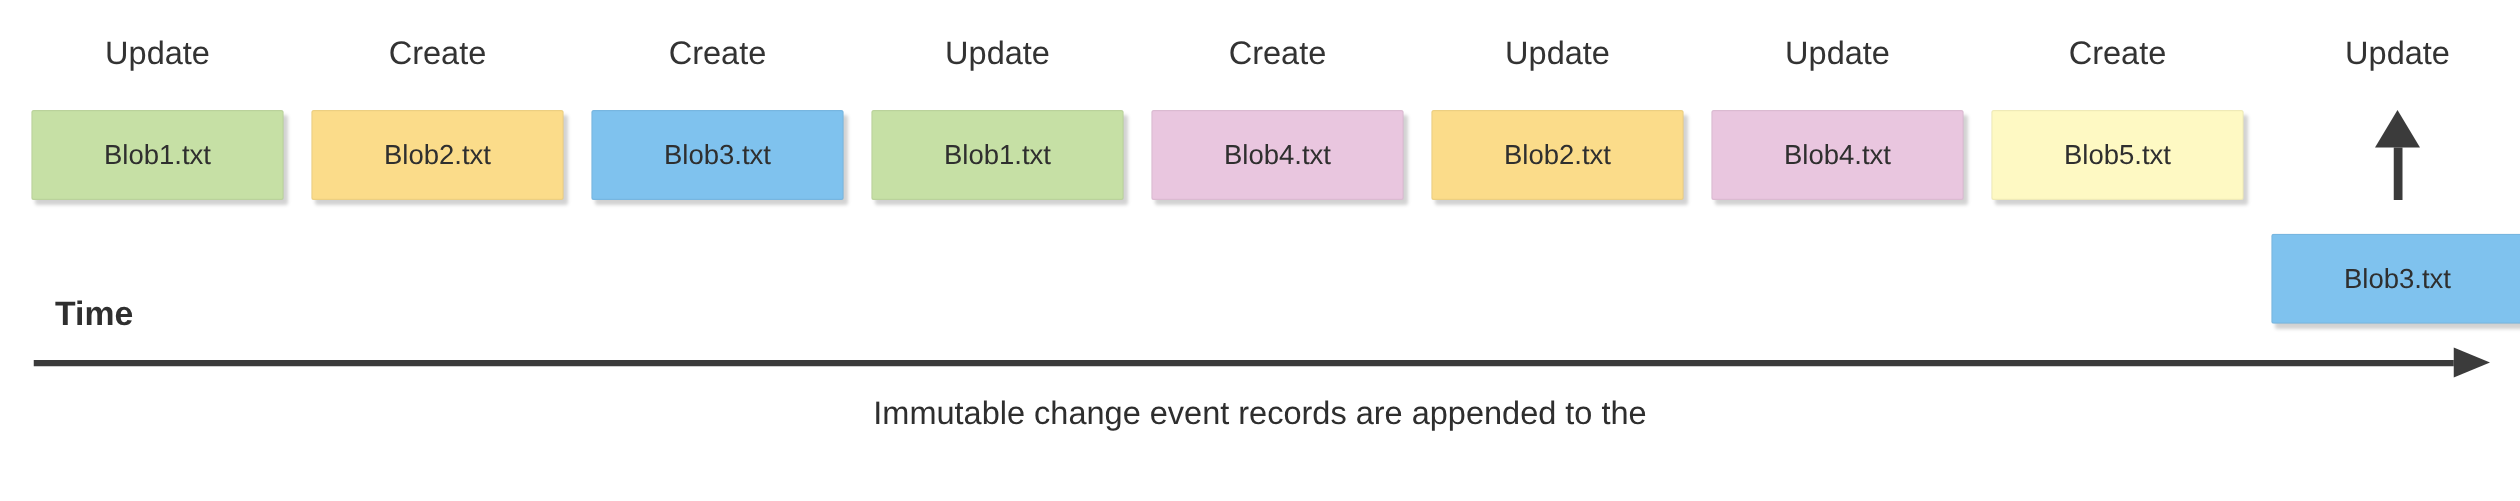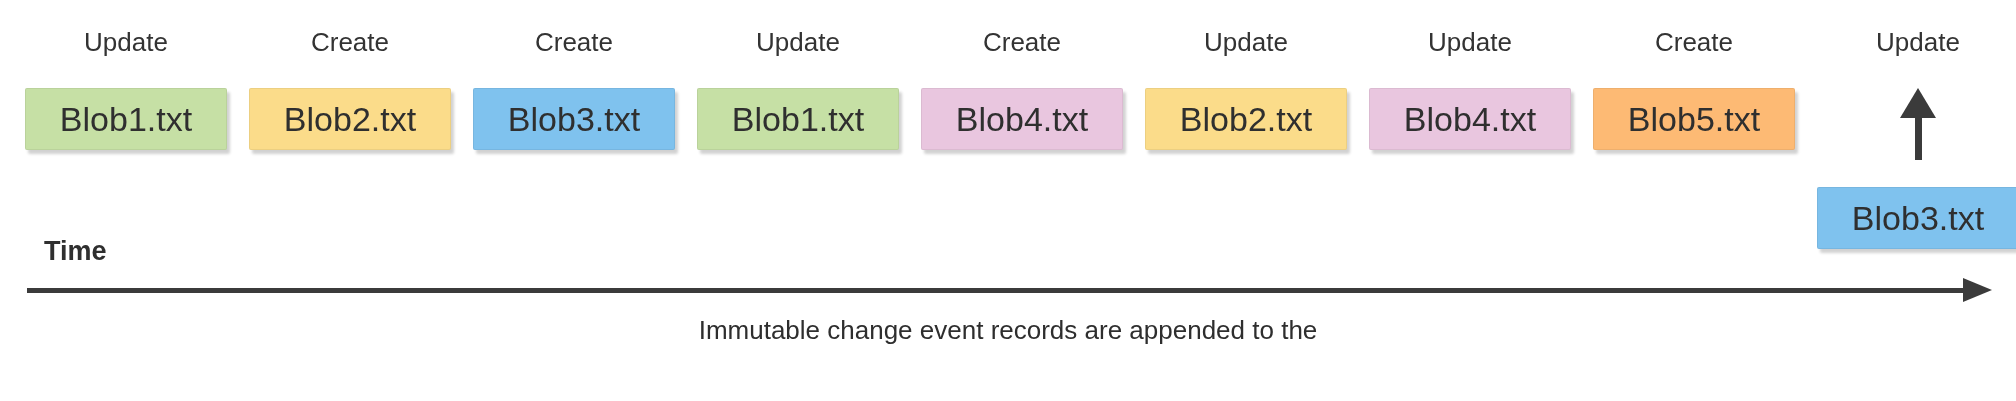"Blob1.txt" .blob-box { font-size: 34px -> 22px; height: 62px -> 72px }
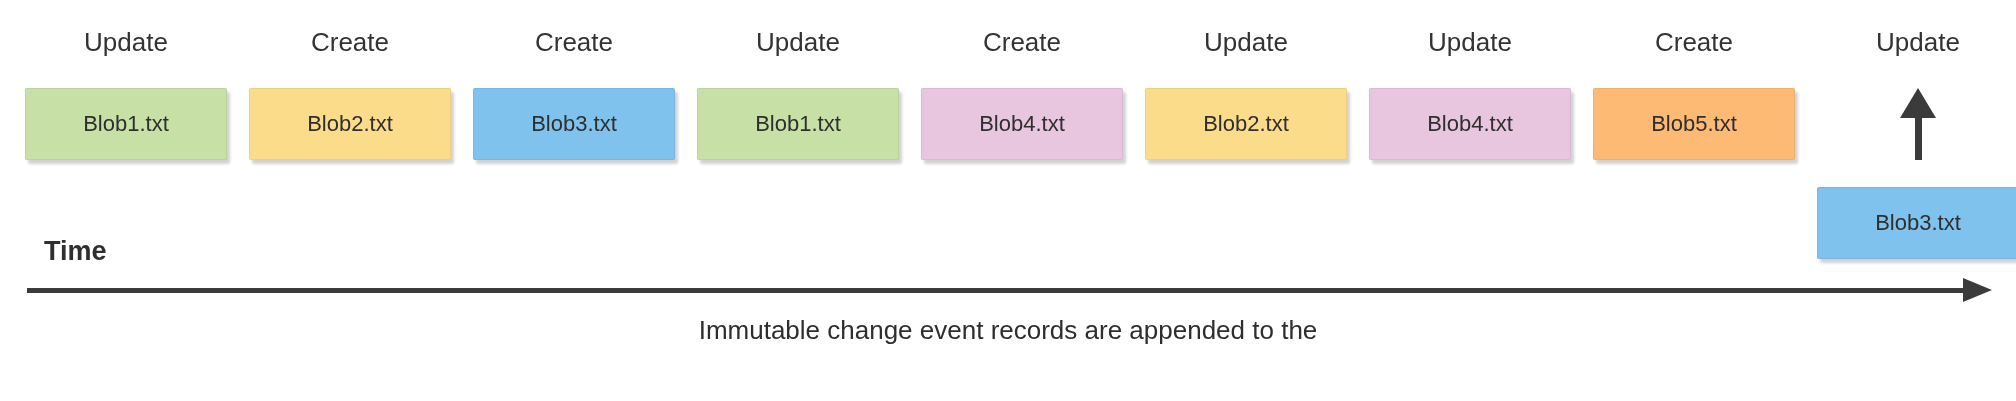"Blob5.txt" div.blob-box { background: #fdba74 -> #fef9c3 }
